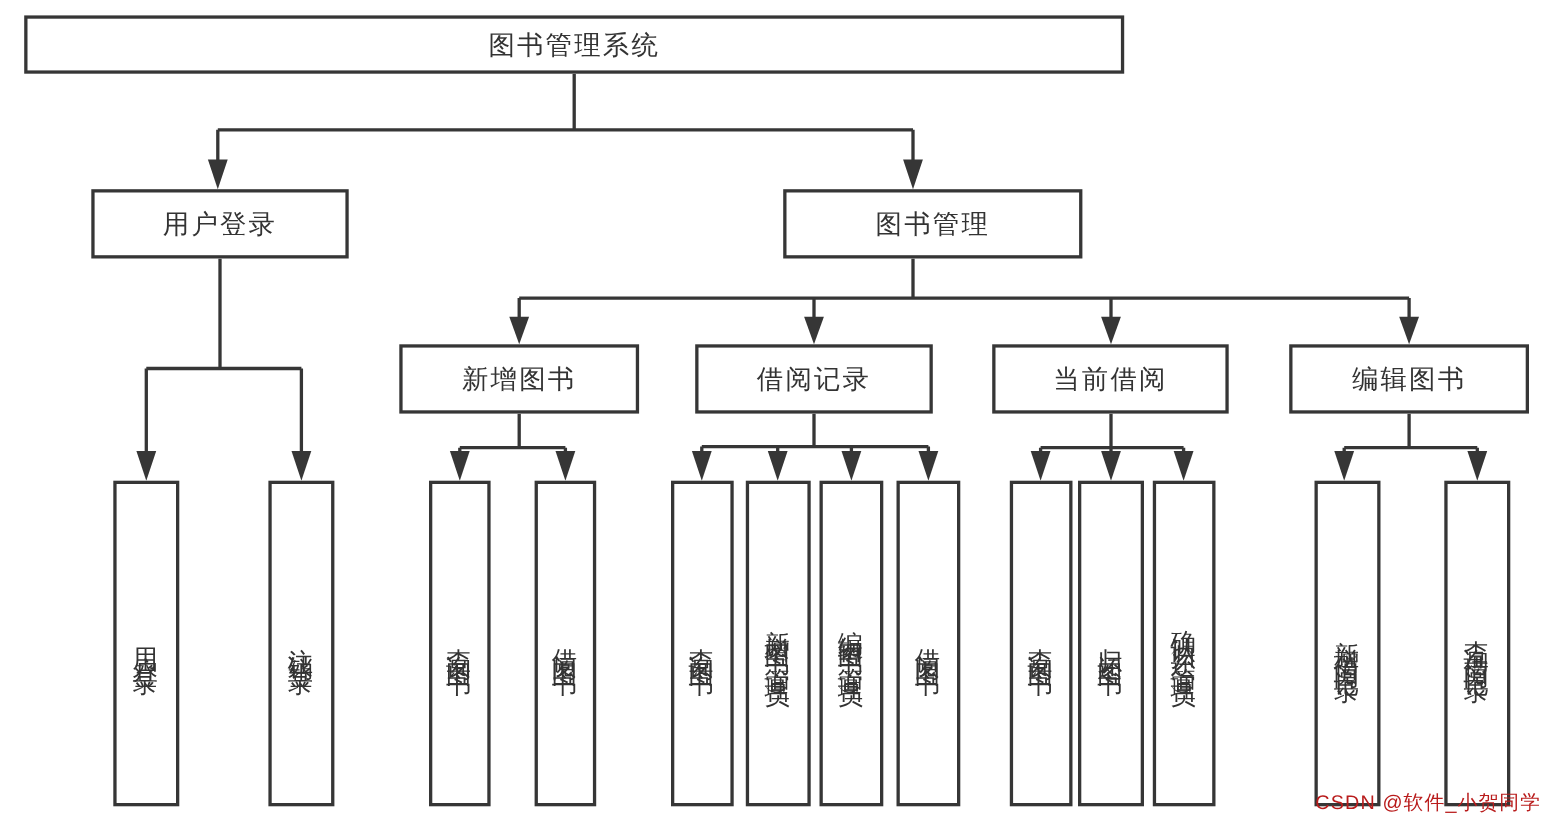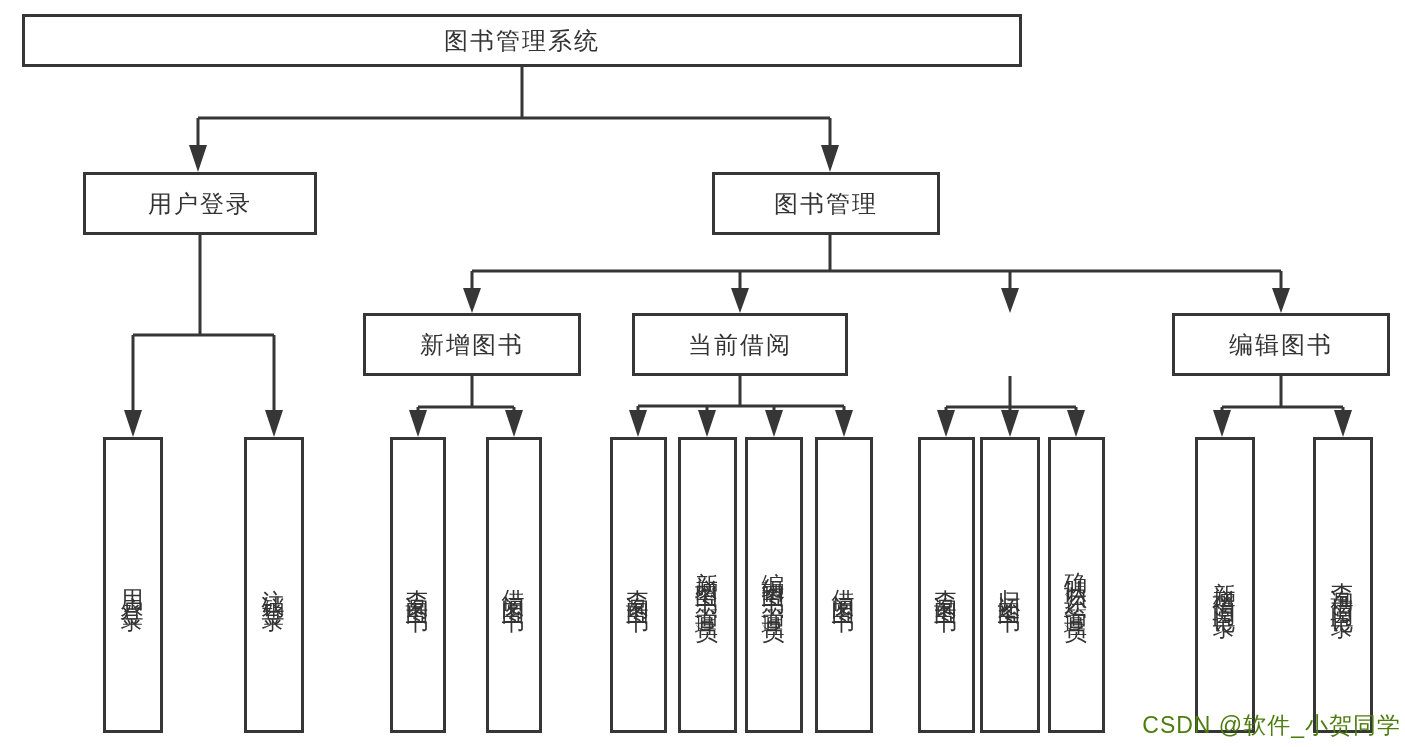"图书管理" div.box { width: 228px -> 272px }
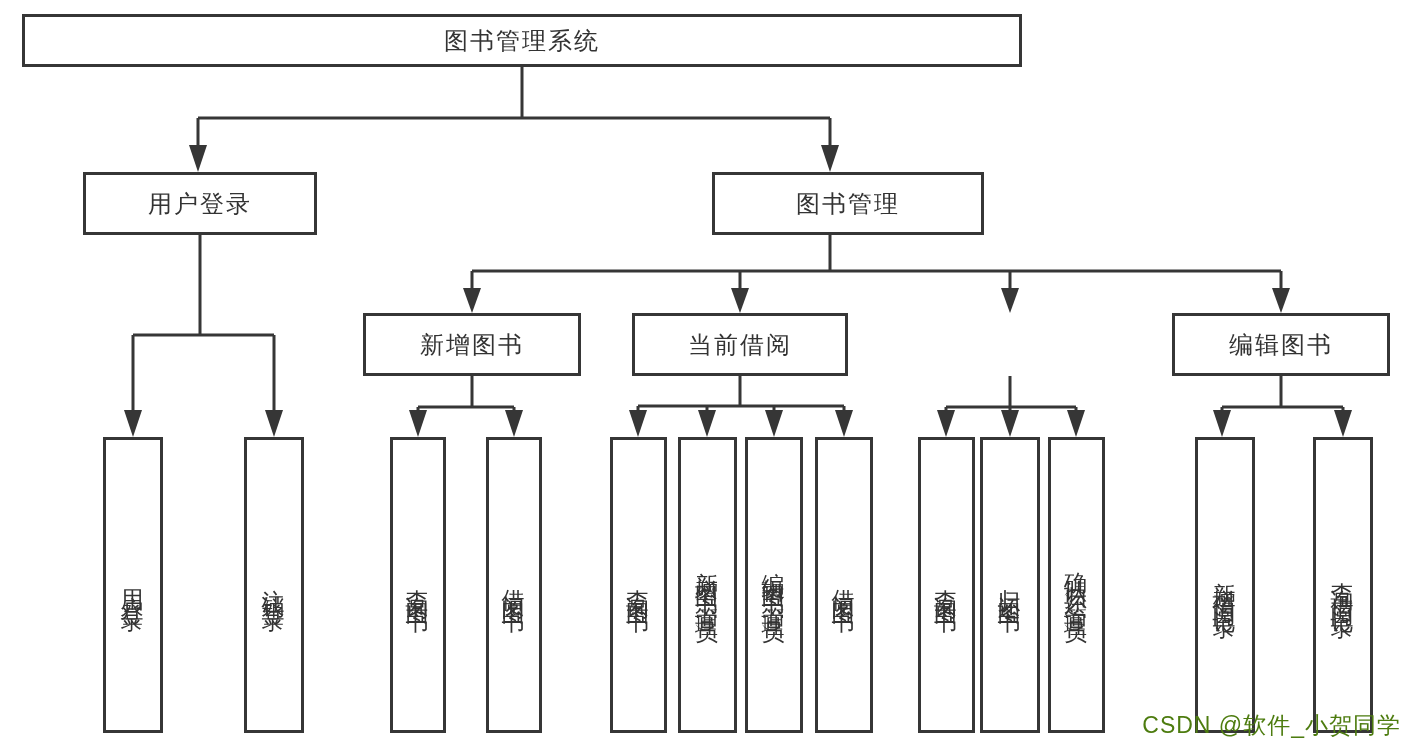"当前借阅" span { text: 当前借阅 -> 借阅记录 }
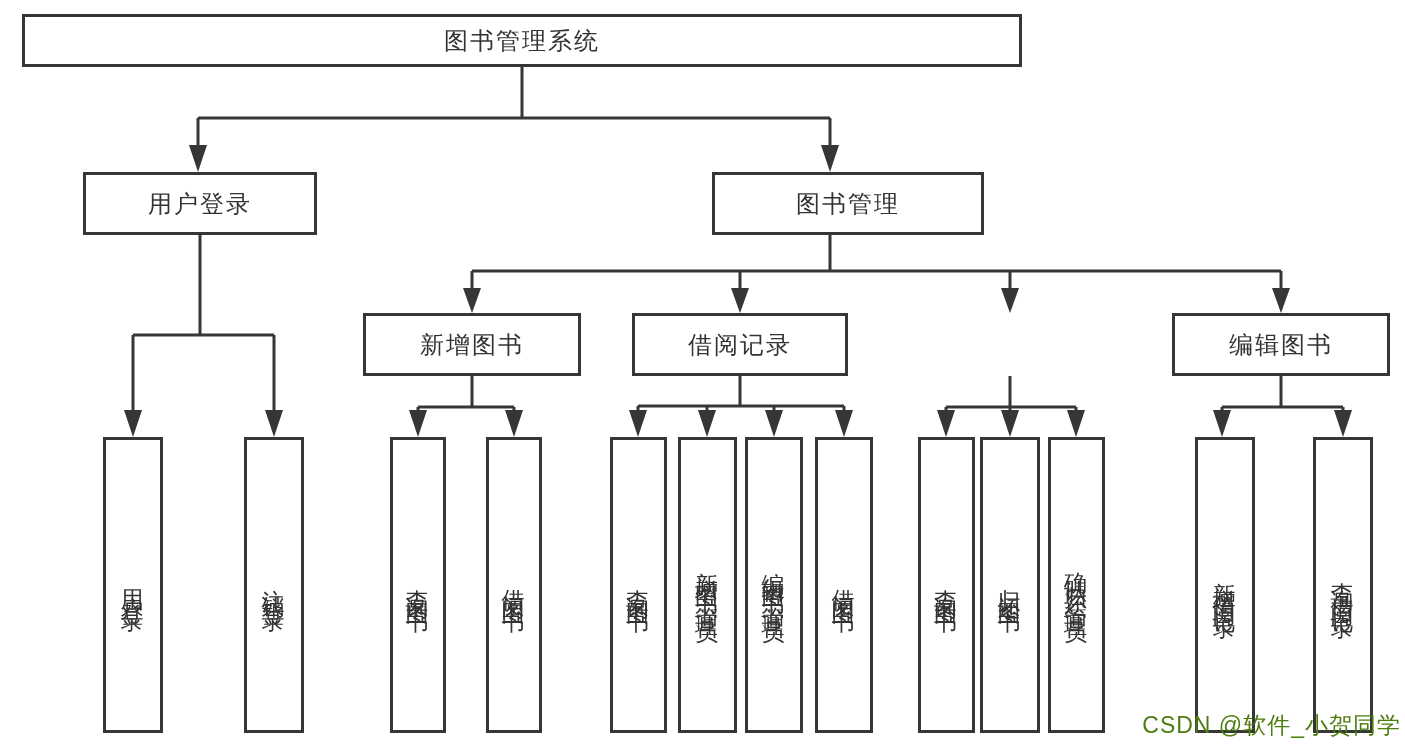"当前借阅" div.box { html: none -> <div> <span>当前借阅</span> </div> }
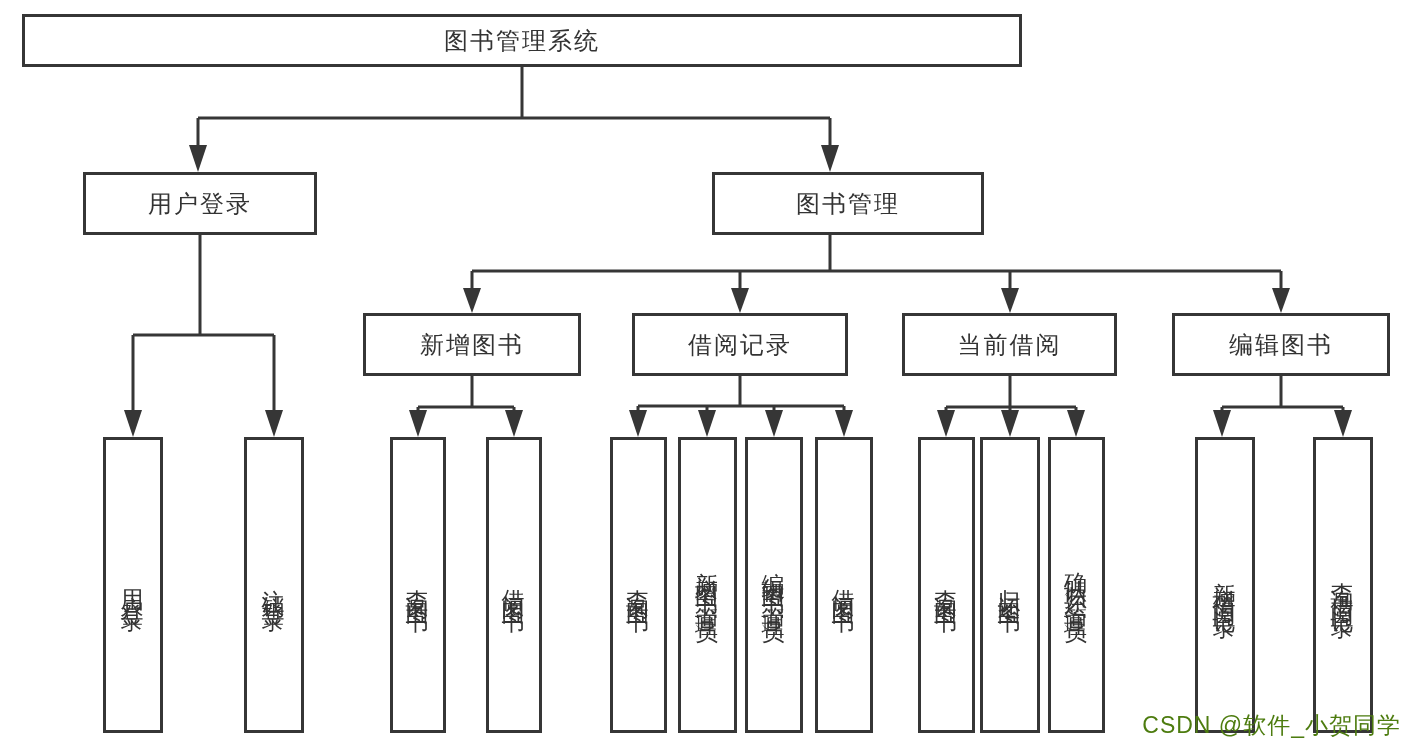"CSDN @软件_小贺同学" .watermark { color: #4d7c0f -> #b91c1c; font-size: 23px -> 18px }
